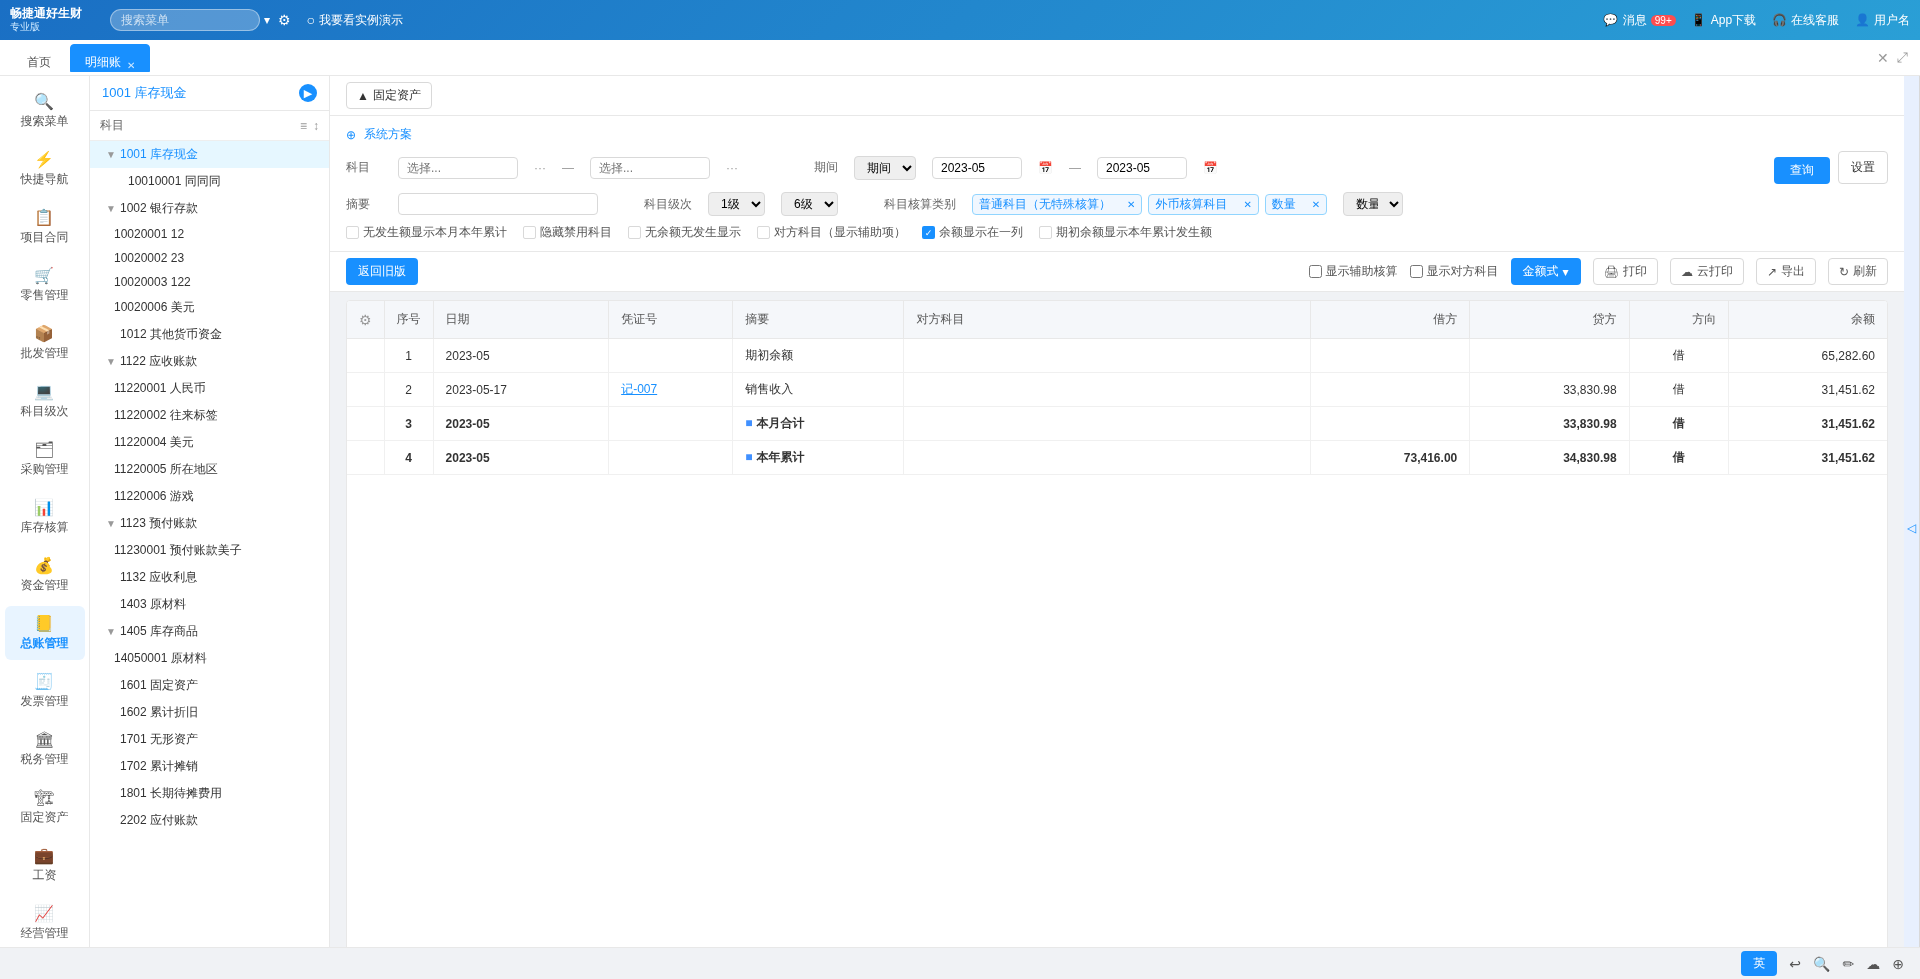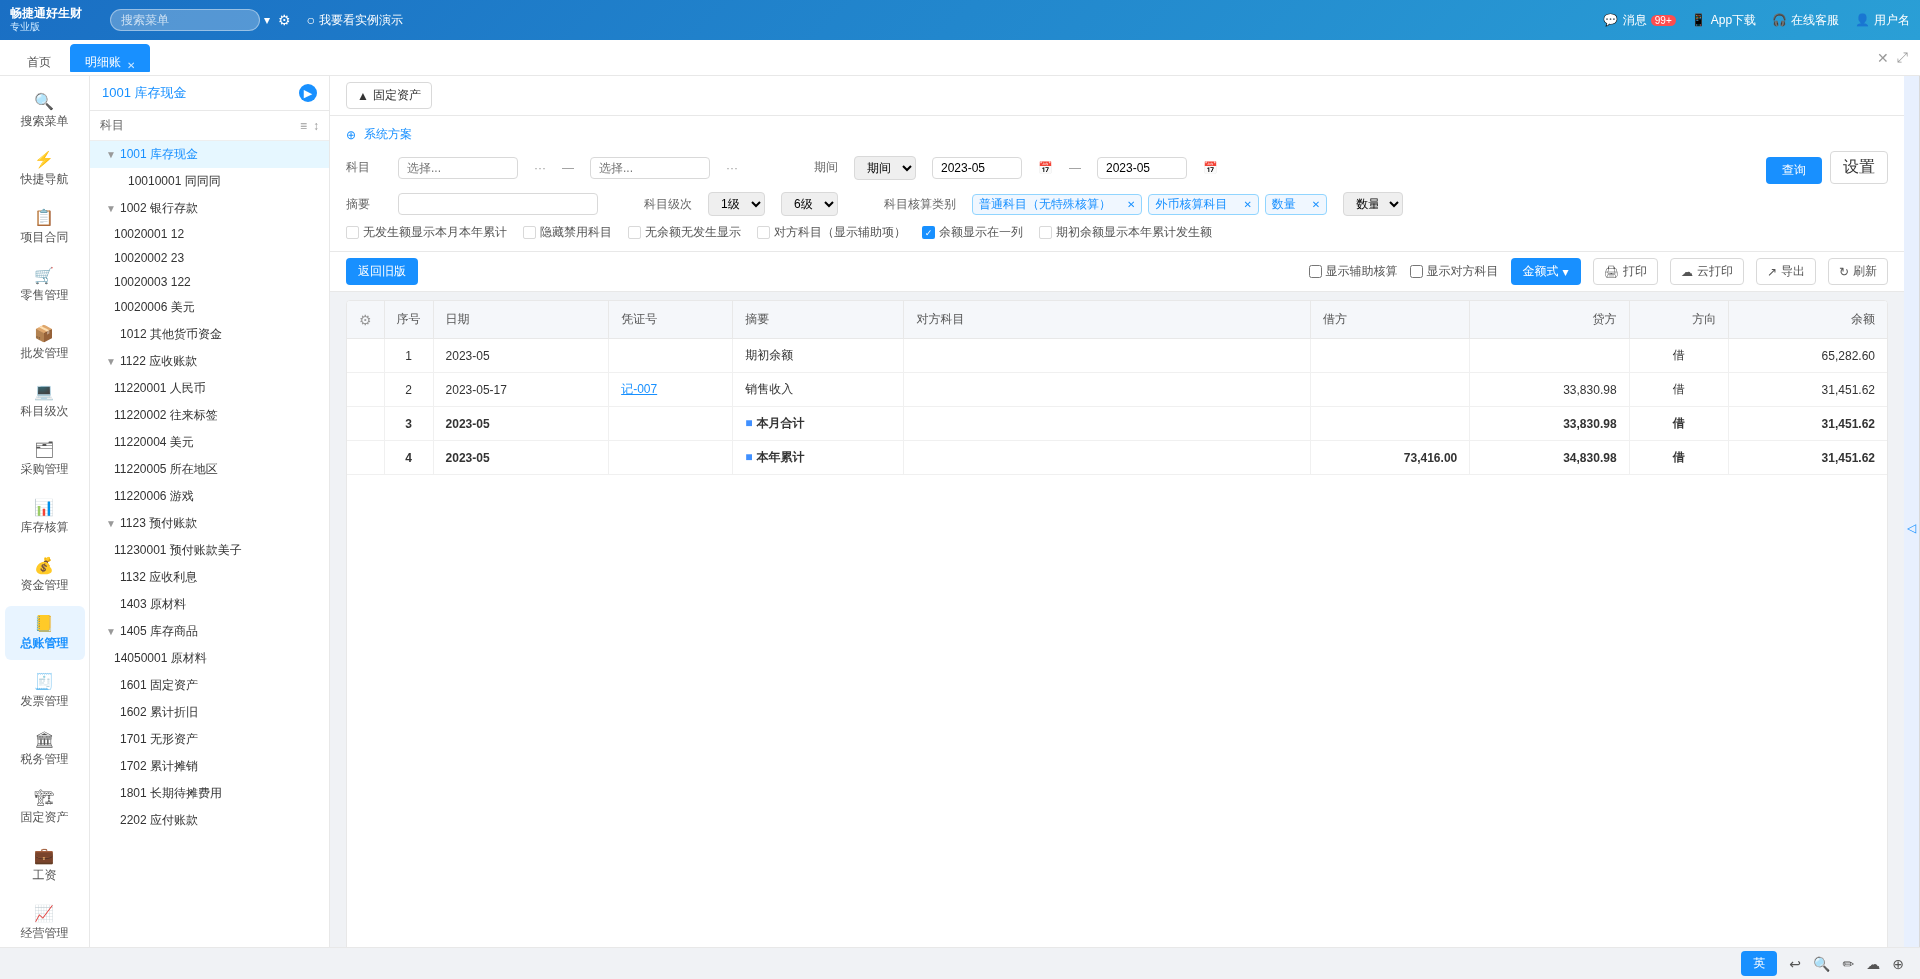"设置" .btn-settings { font-size: 16px -> 12px }
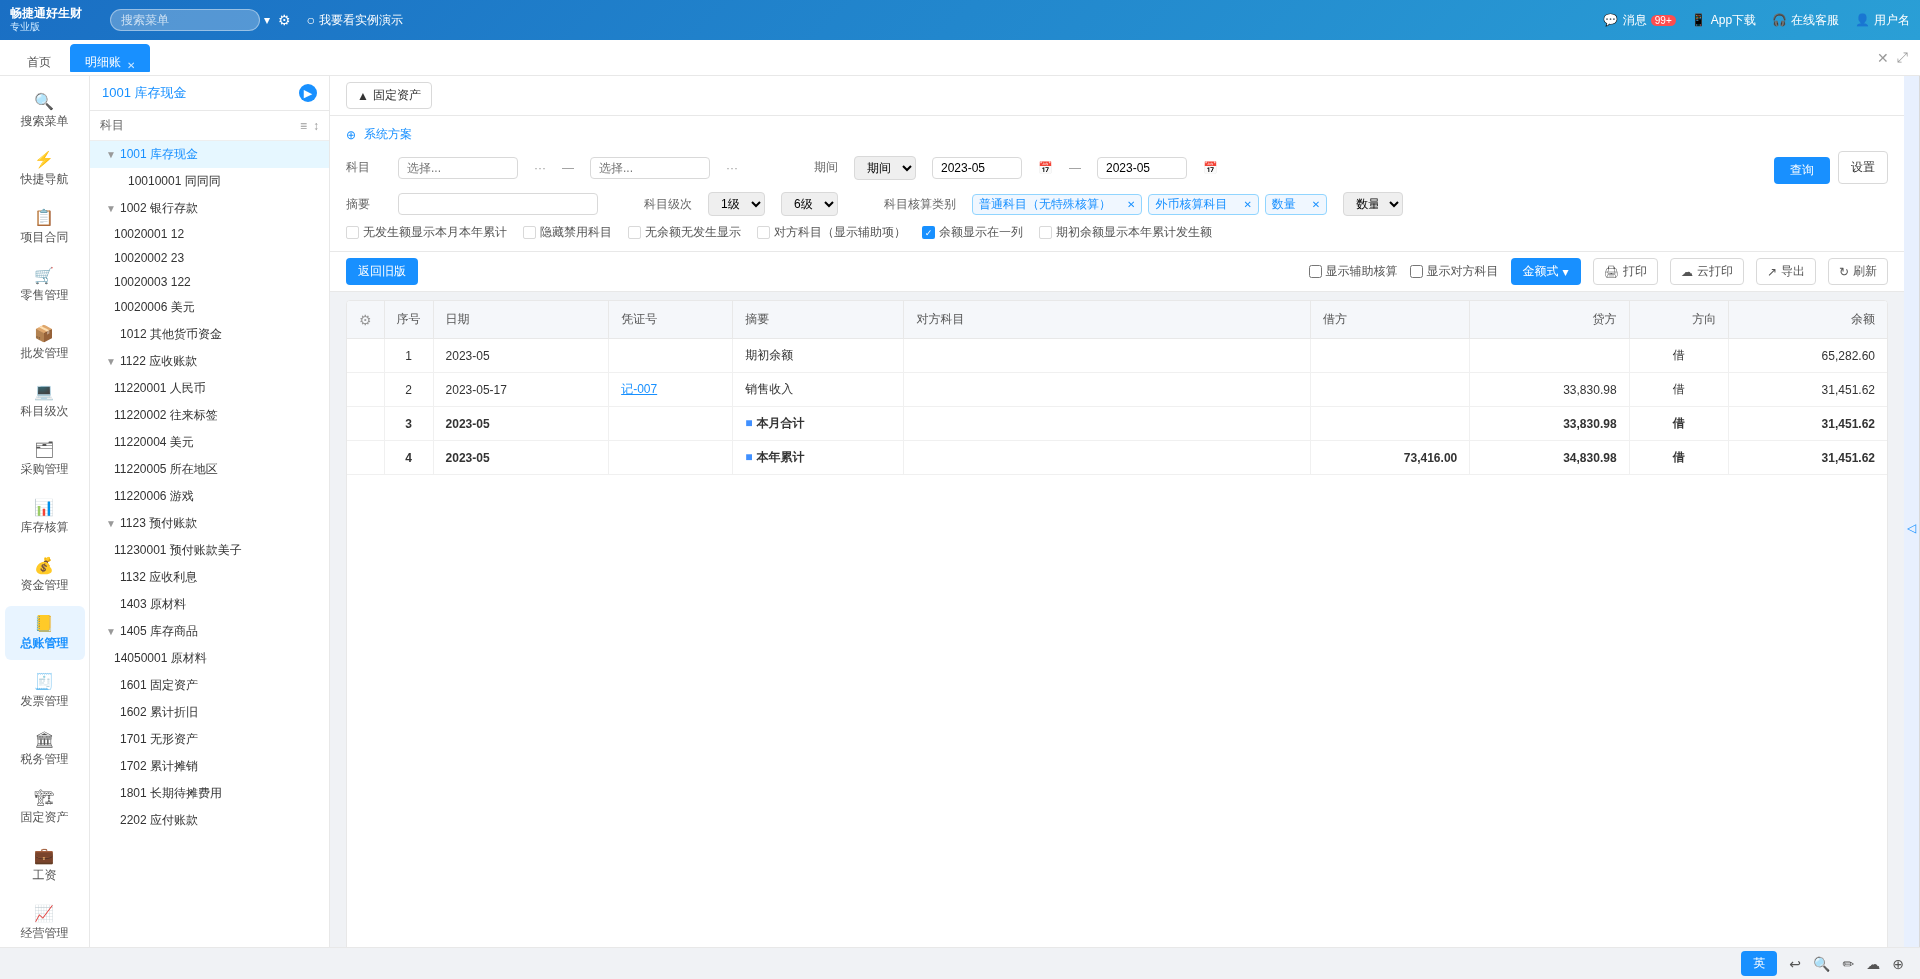"借方" th { text-align: none -> right }
